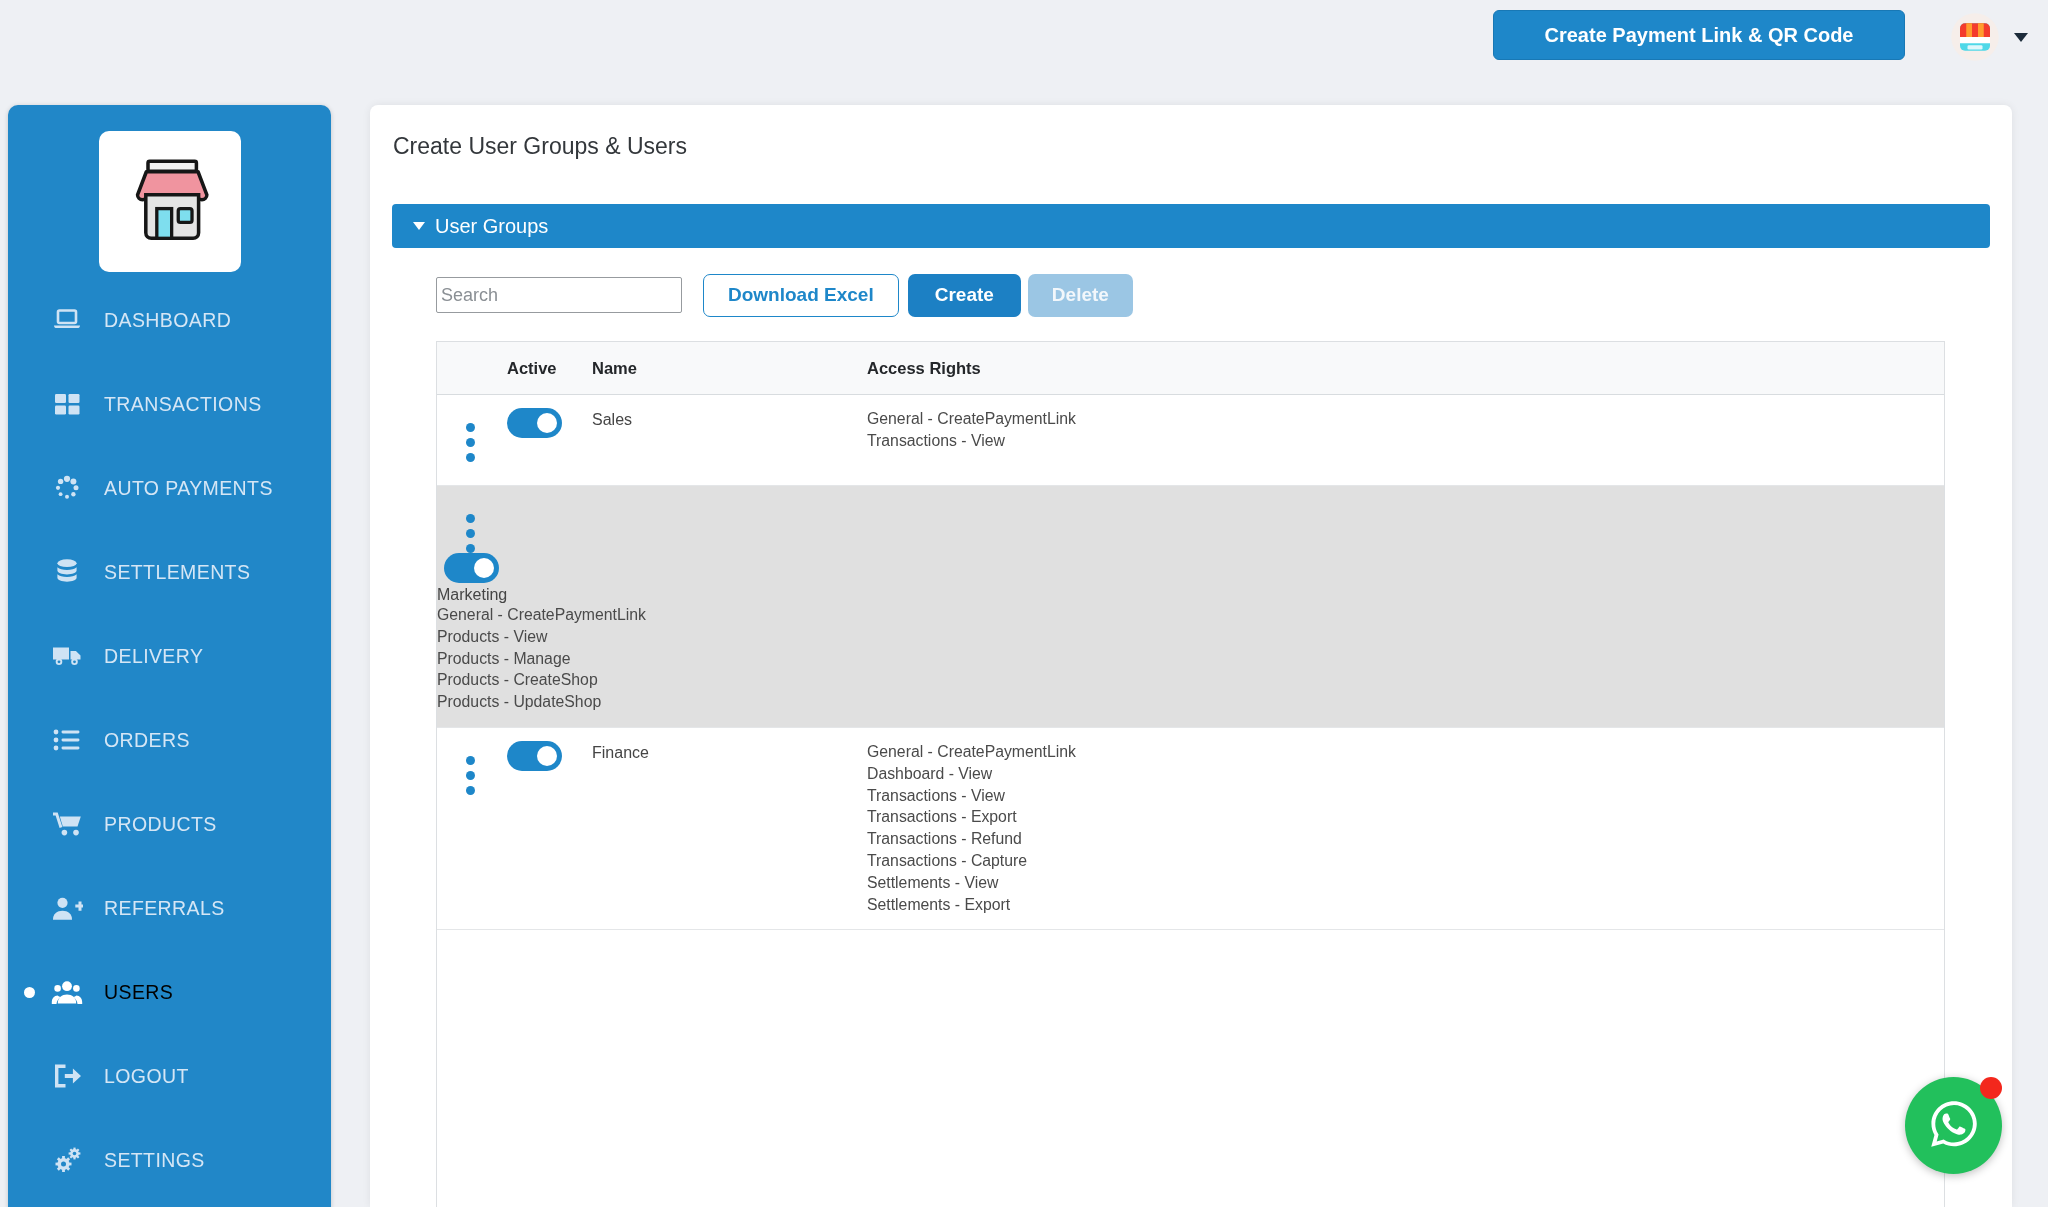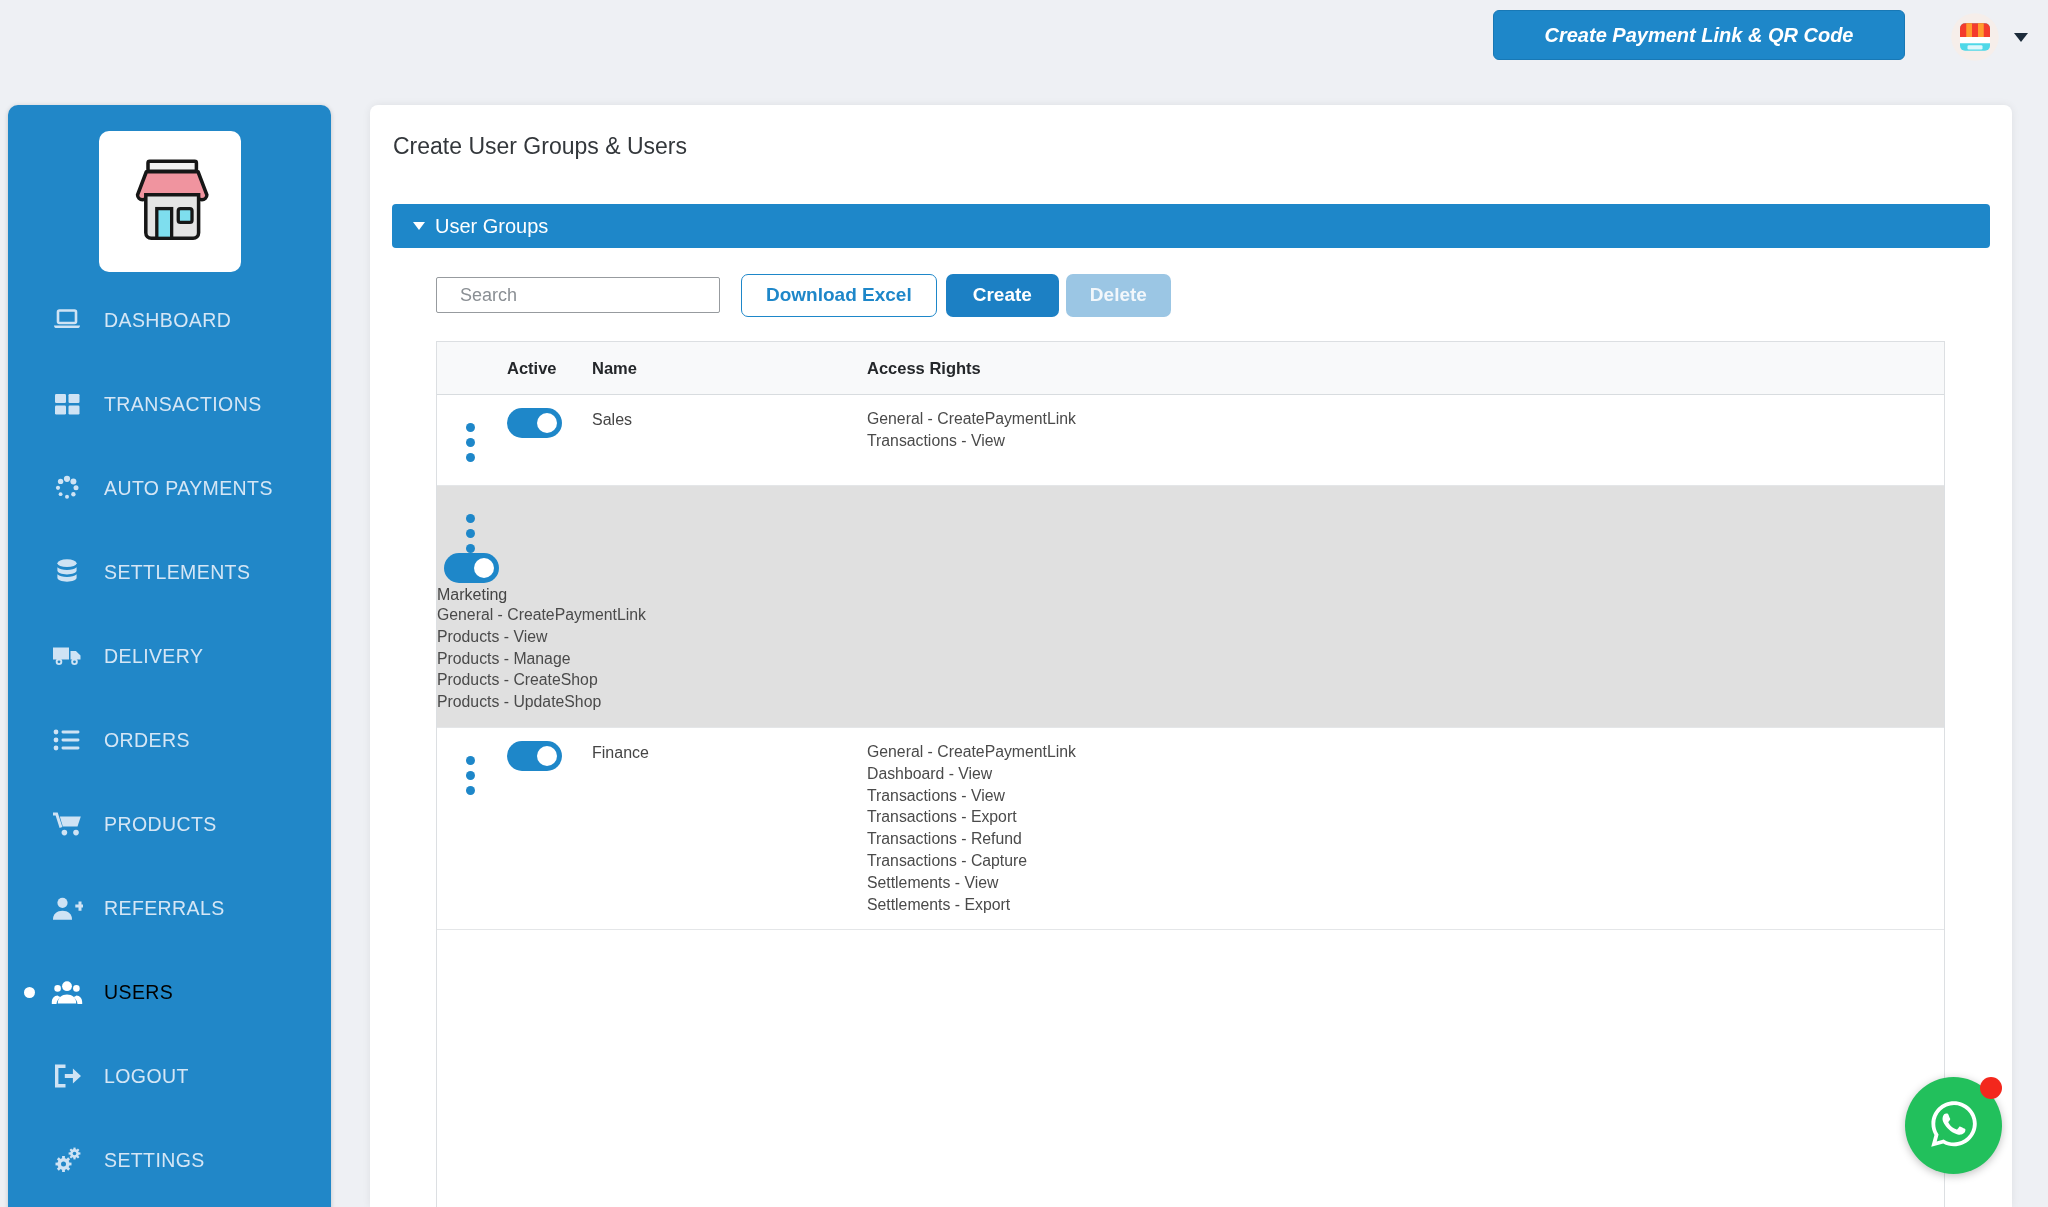"Create Payment Link & QR" .cpl-btn { font-style: italic -> none }
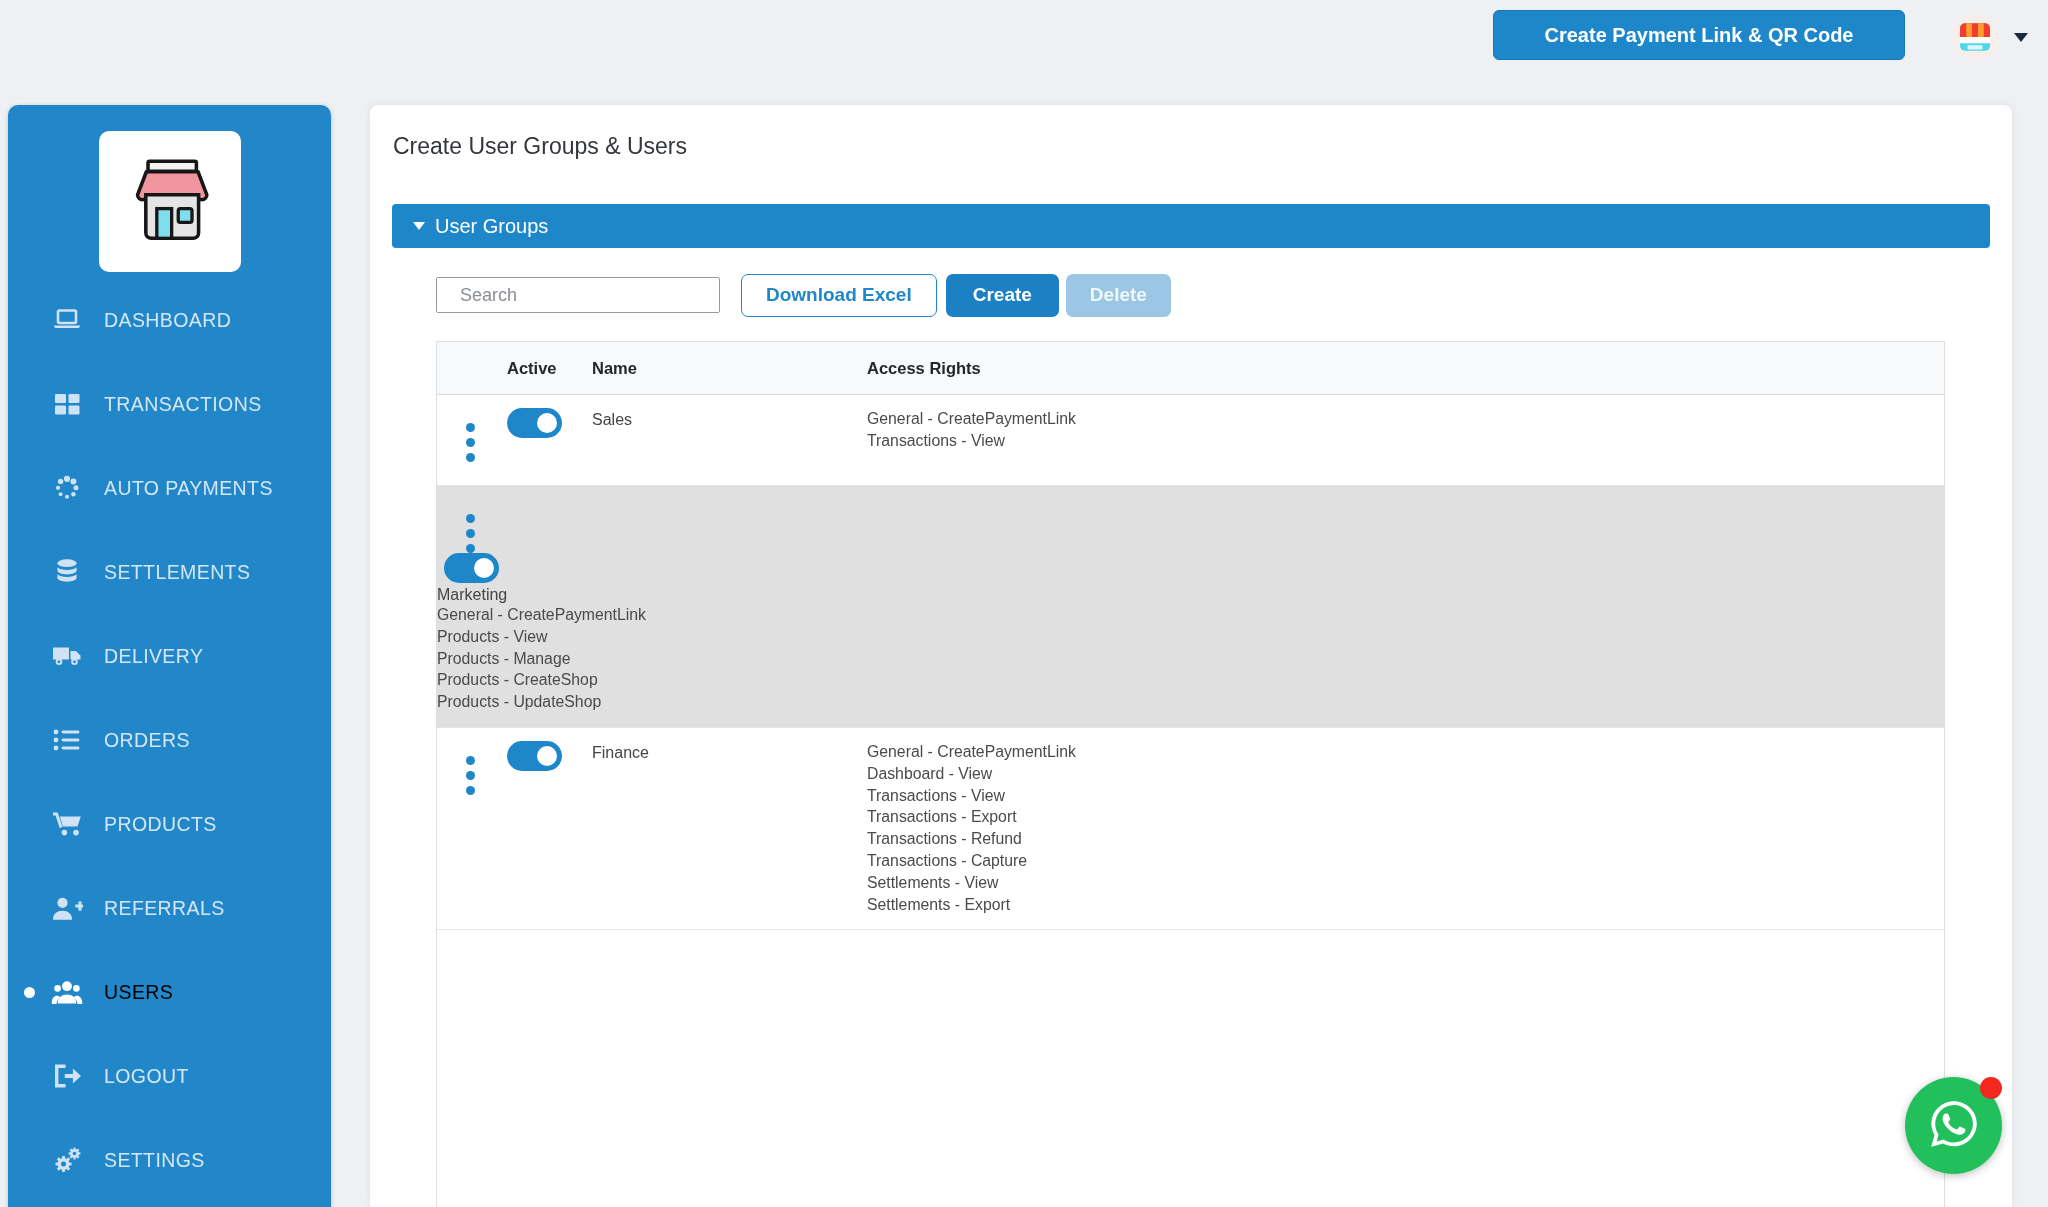"Search" .search-input { padding: 0 23px -> 0 4px }
